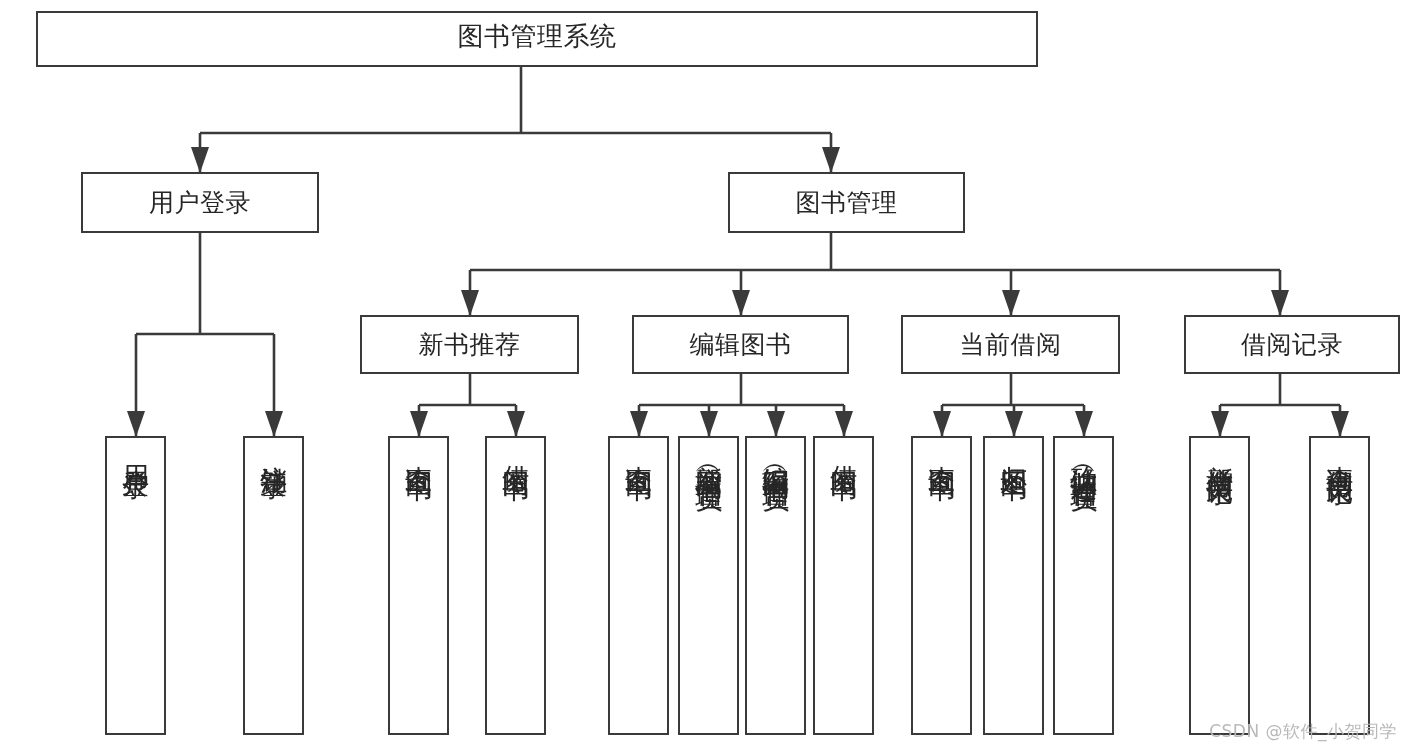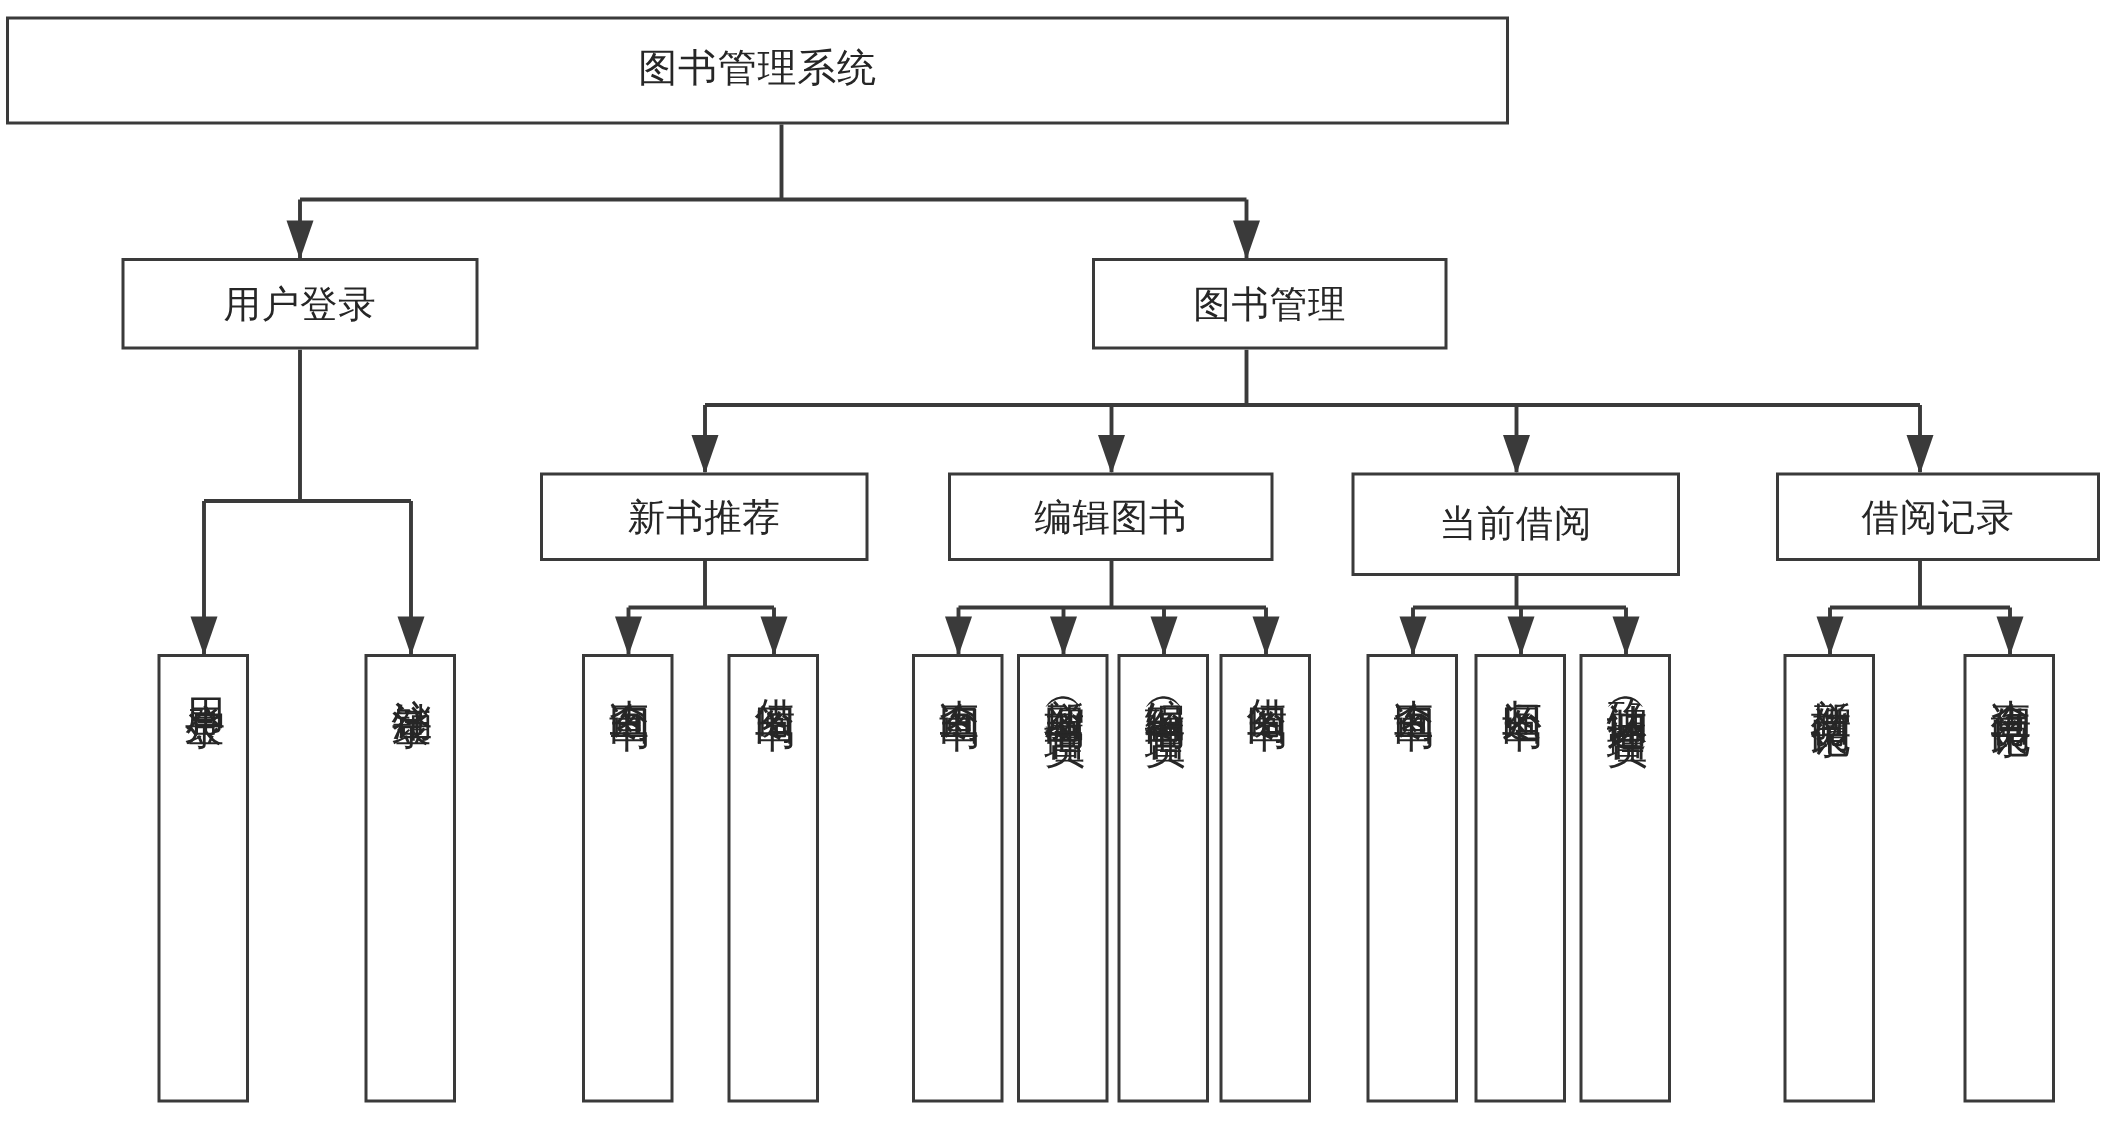"图书管理系统" div.node { font-family: none -> Liberation Mono, monospace; height: 72px -> 56px; left: 4px -> 36px }
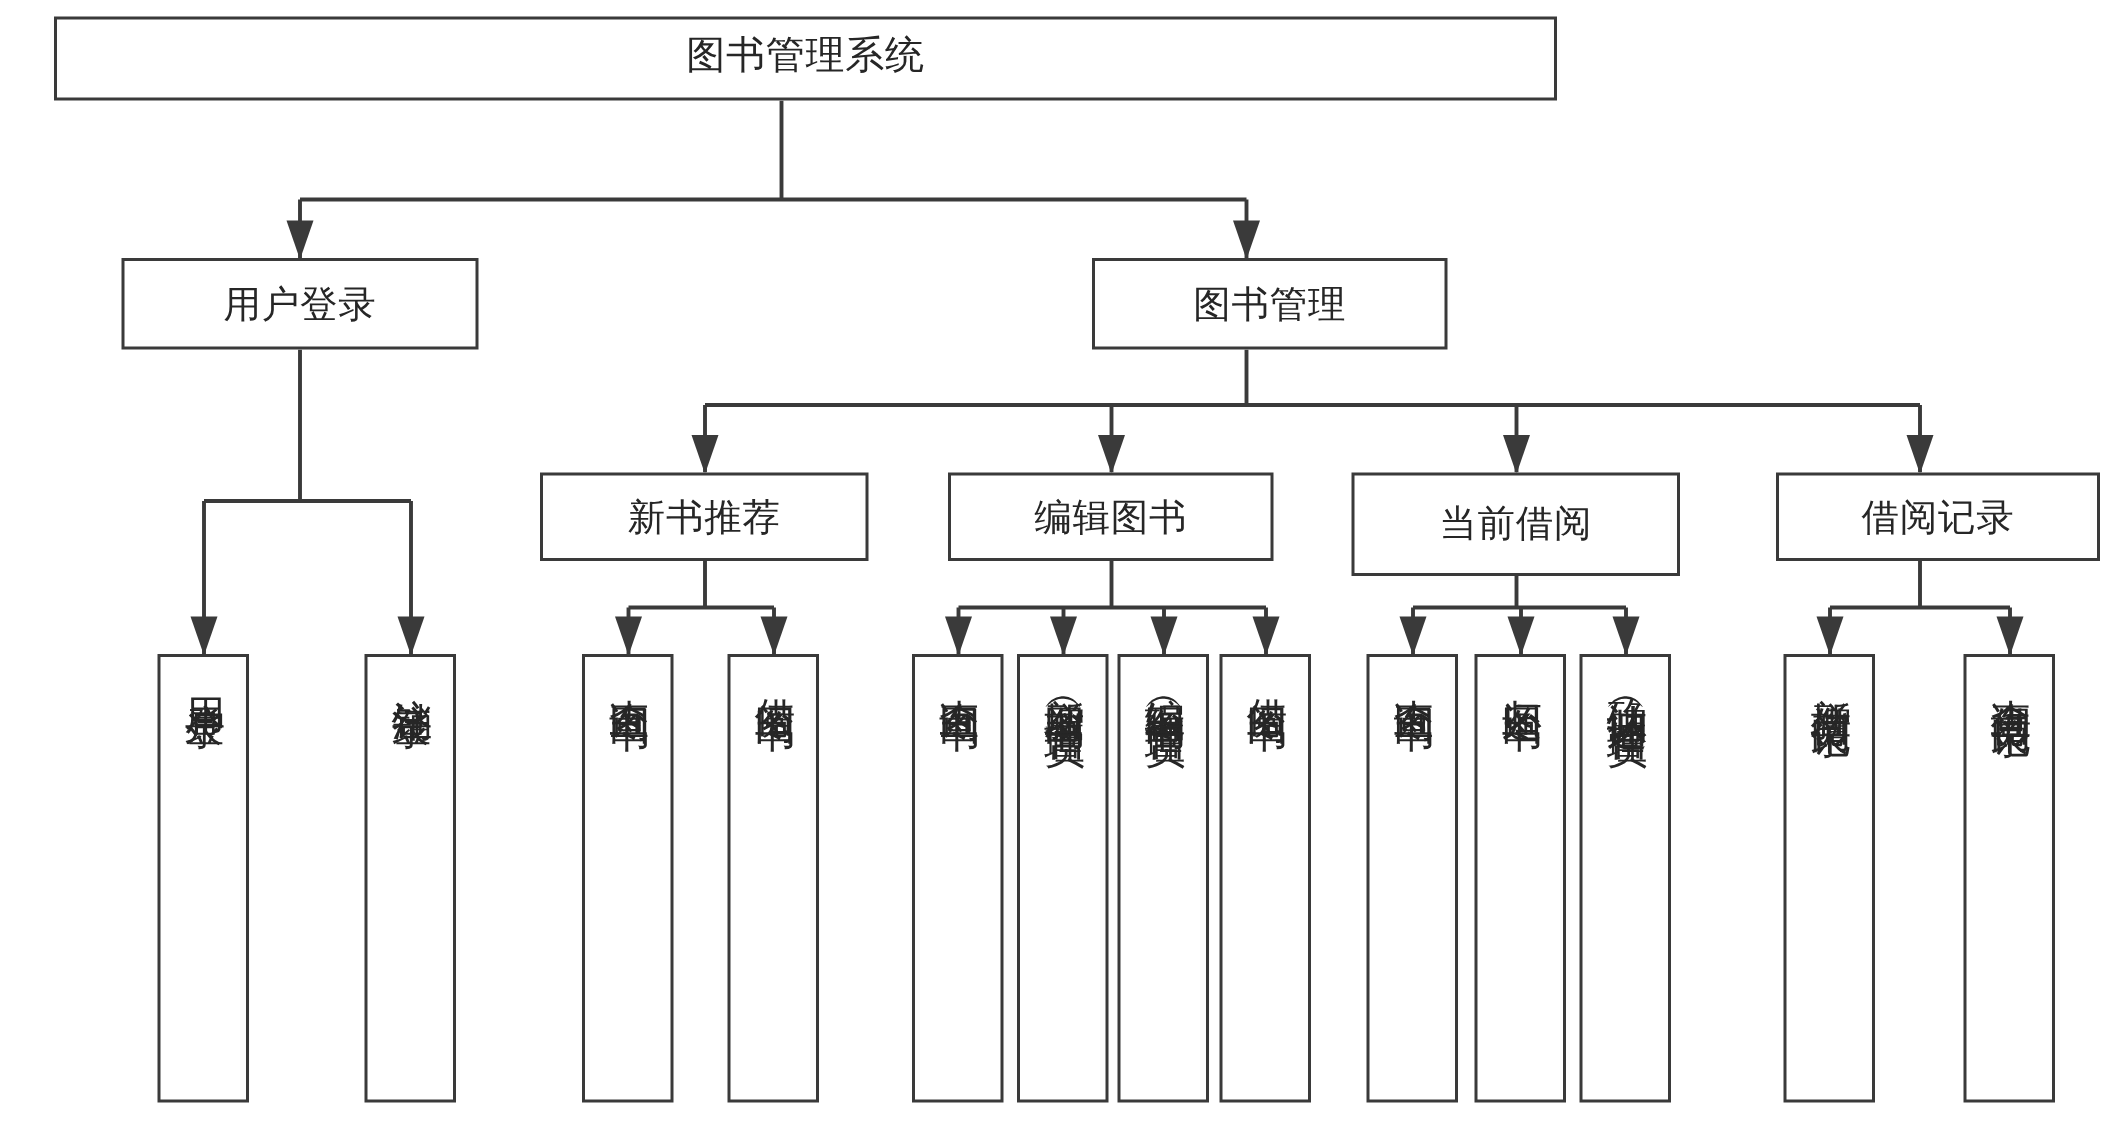"当前借阅" div.node { font-family: Liberation Serif, serif -> none; height: 69px -> 59px }
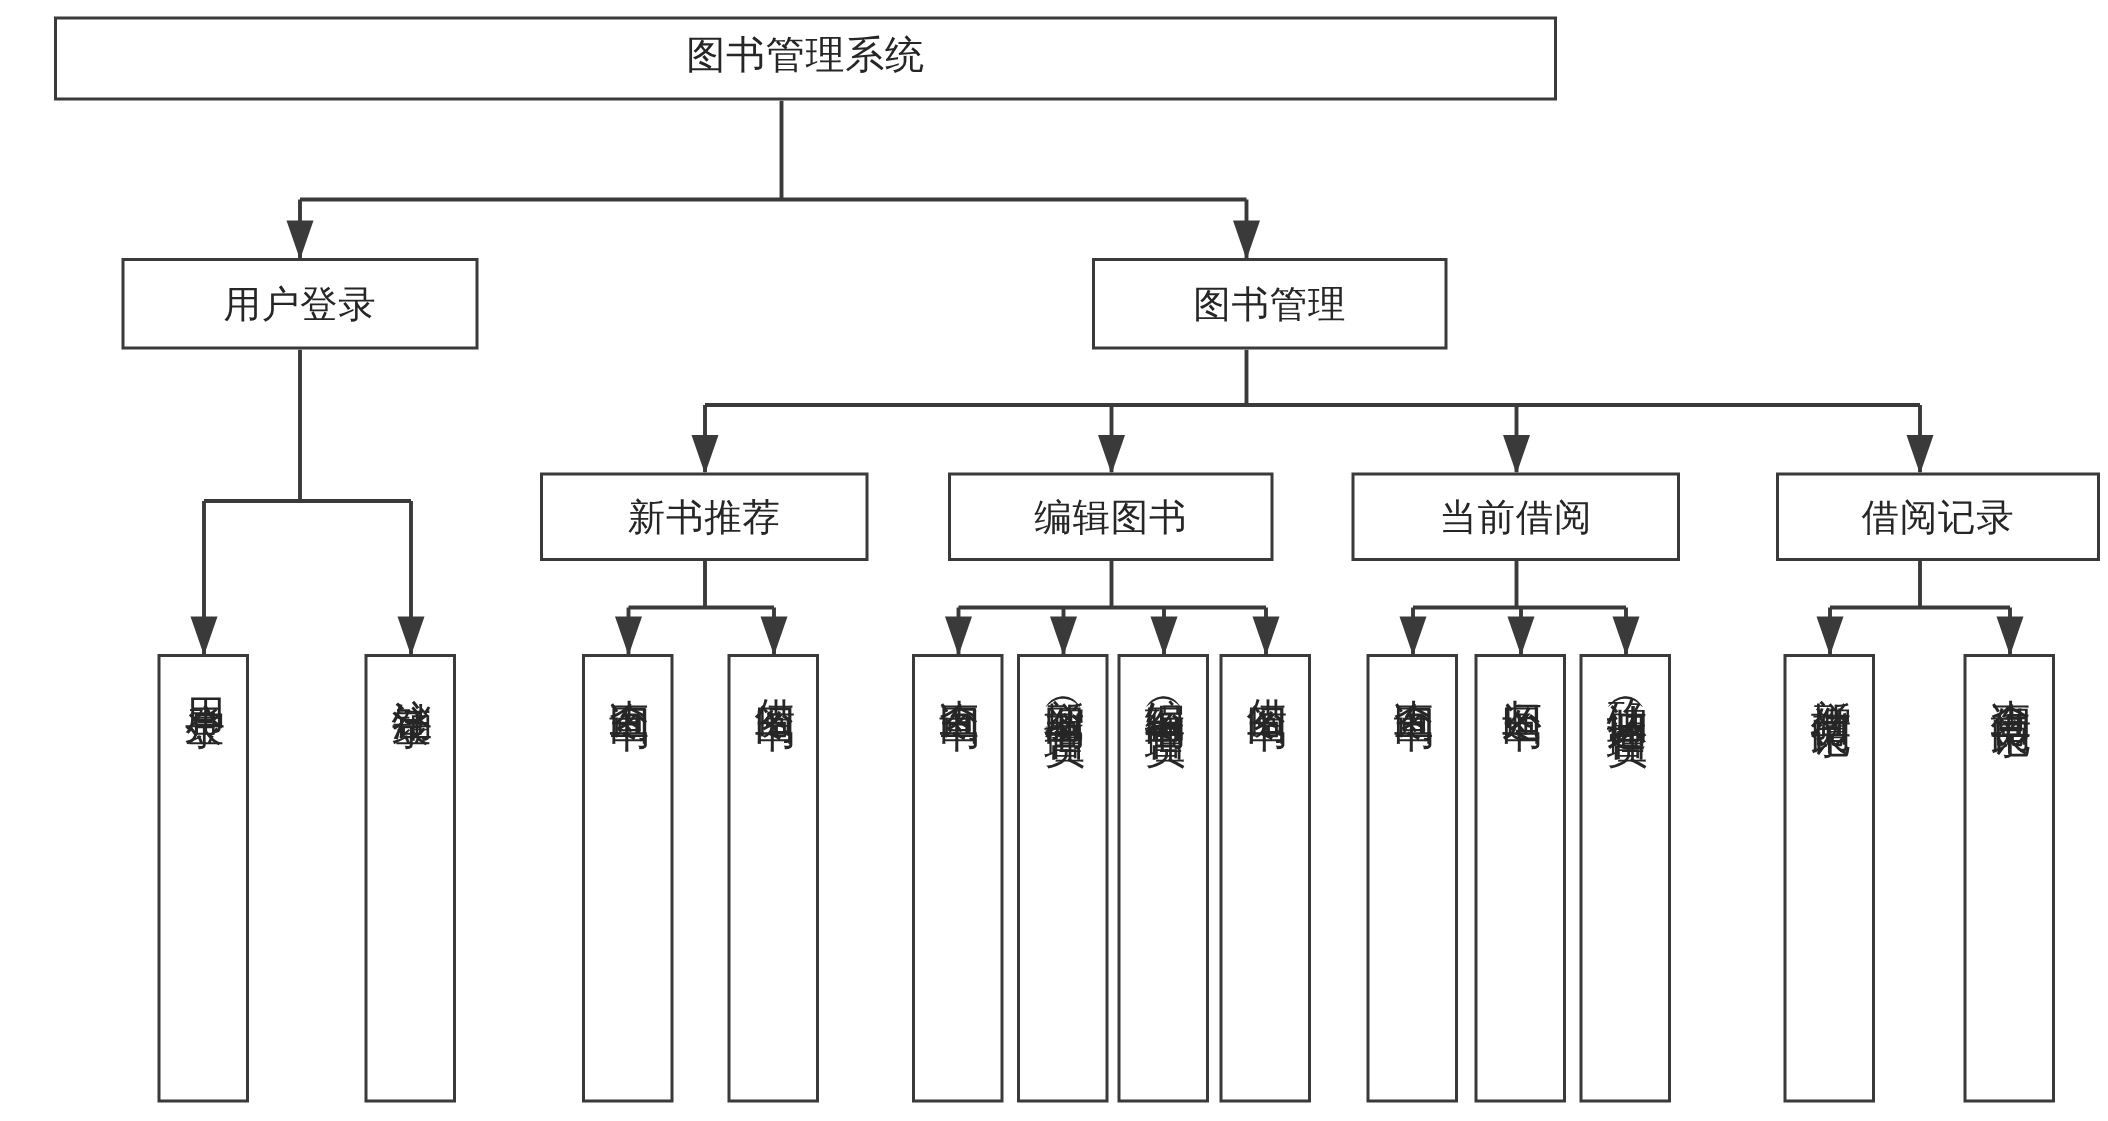"CSDN @软件_小贺同学" div.watermark { html: none -> <div>CSDN @软件_小贺同学</div> }
